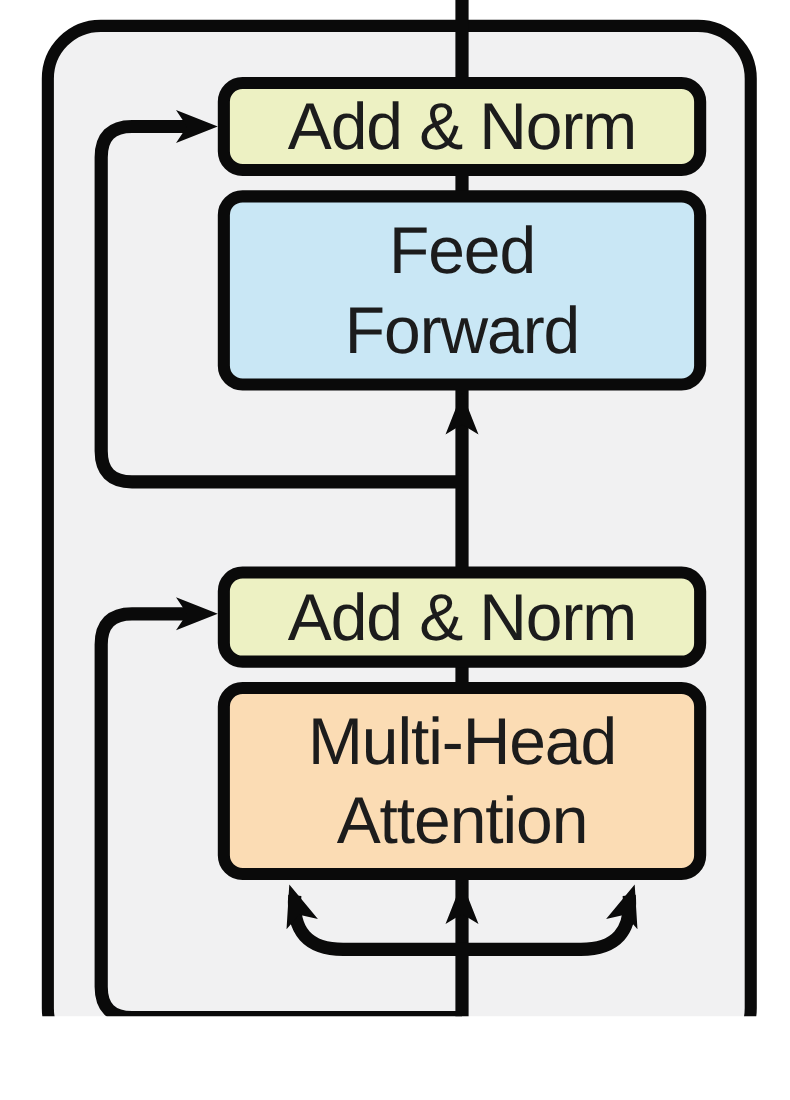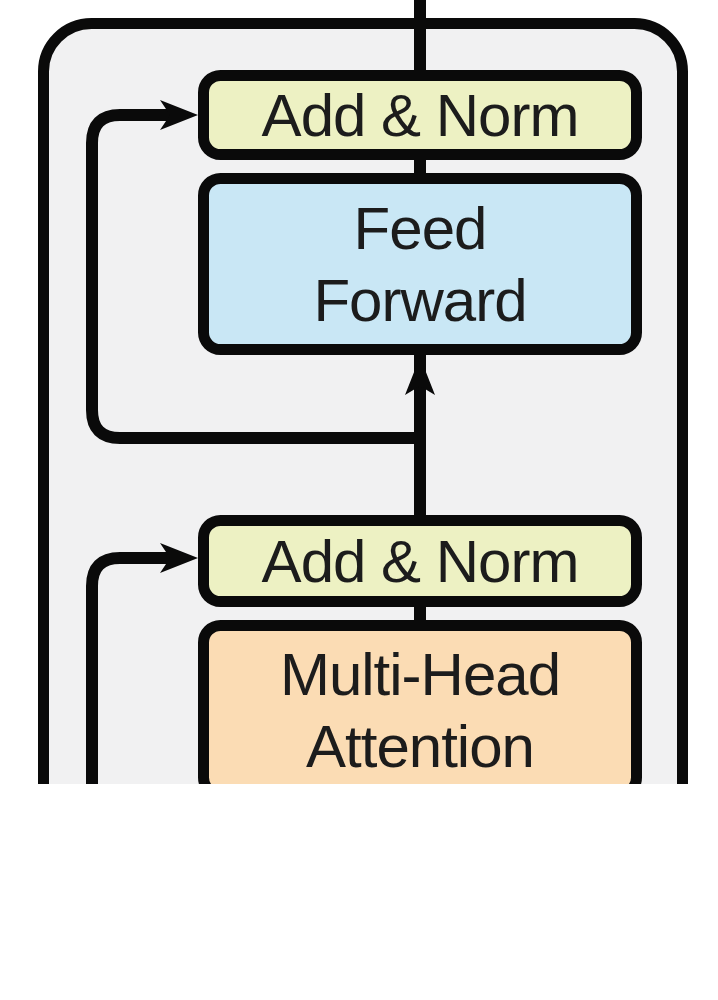"Add & Norm" .stage { height: 784px -> 924px }
